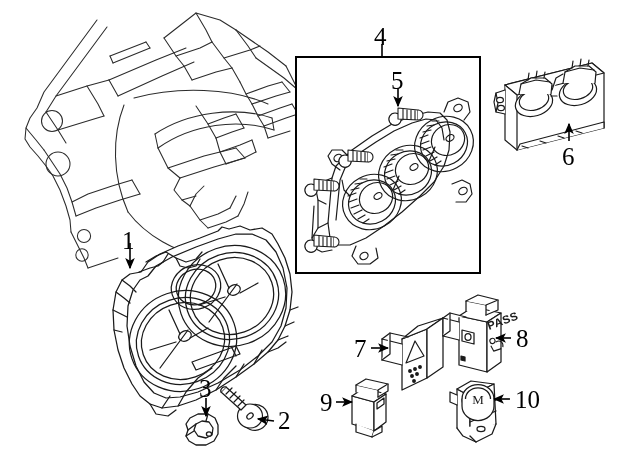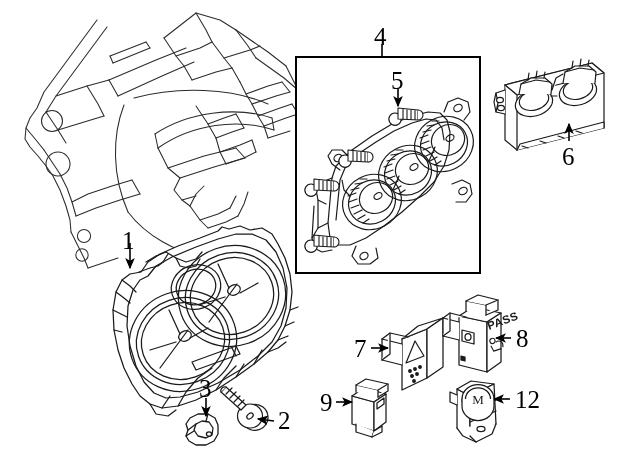"12" div.callout { text: 12 -> 10 }
